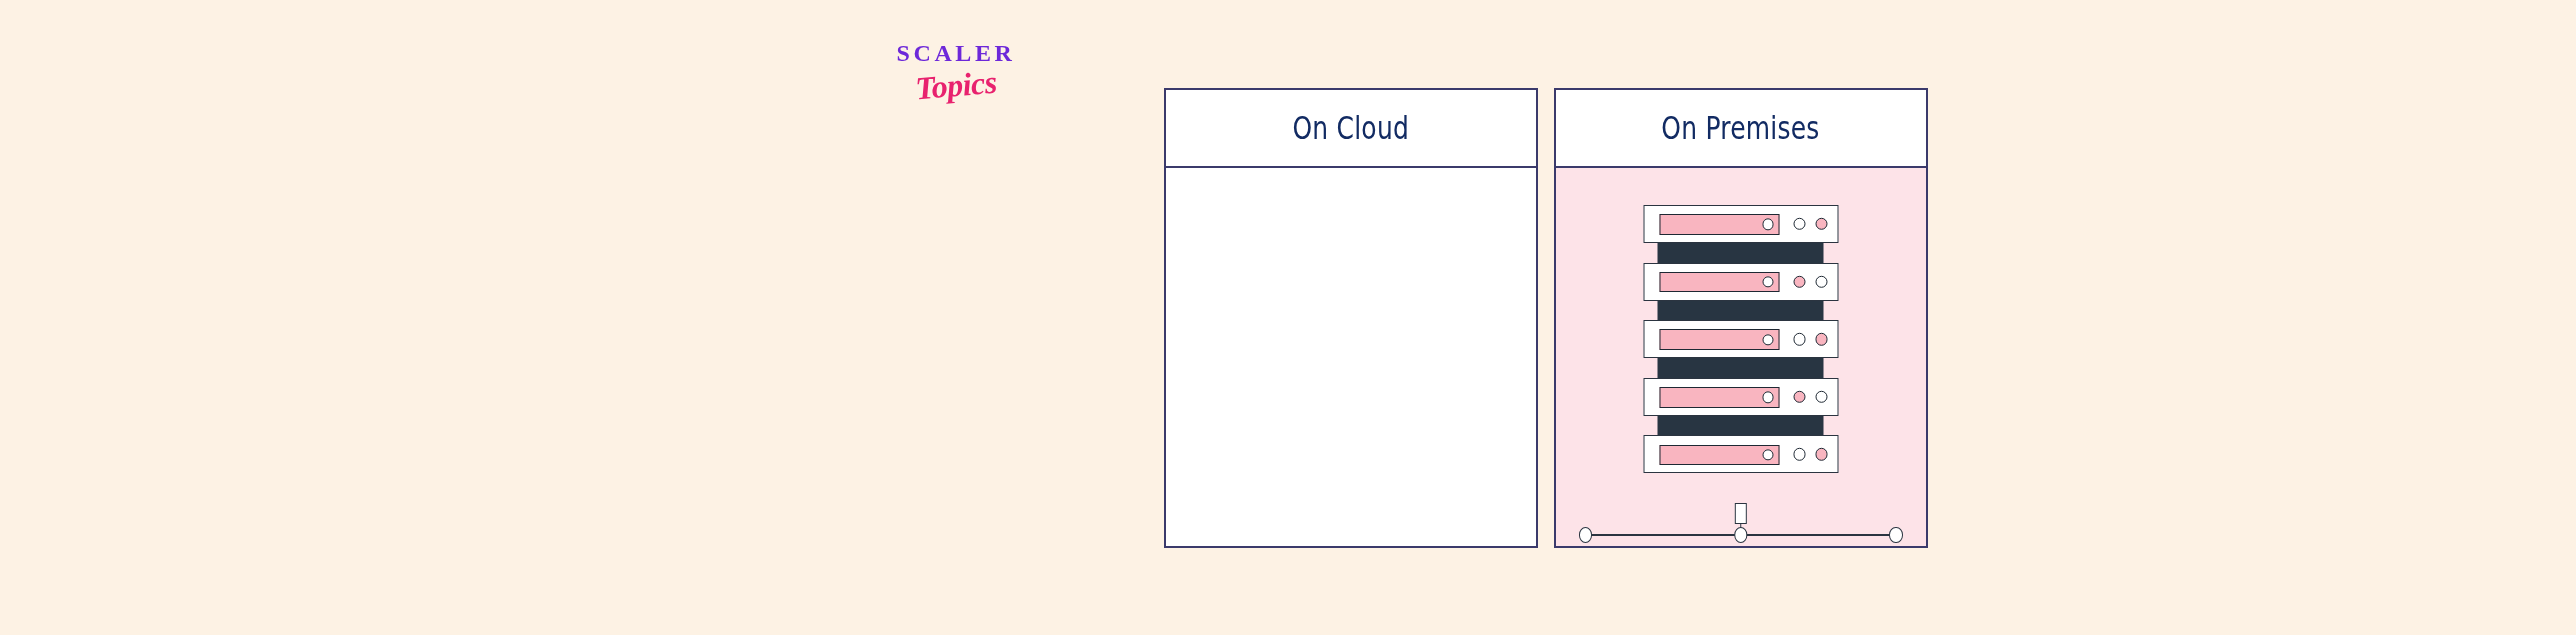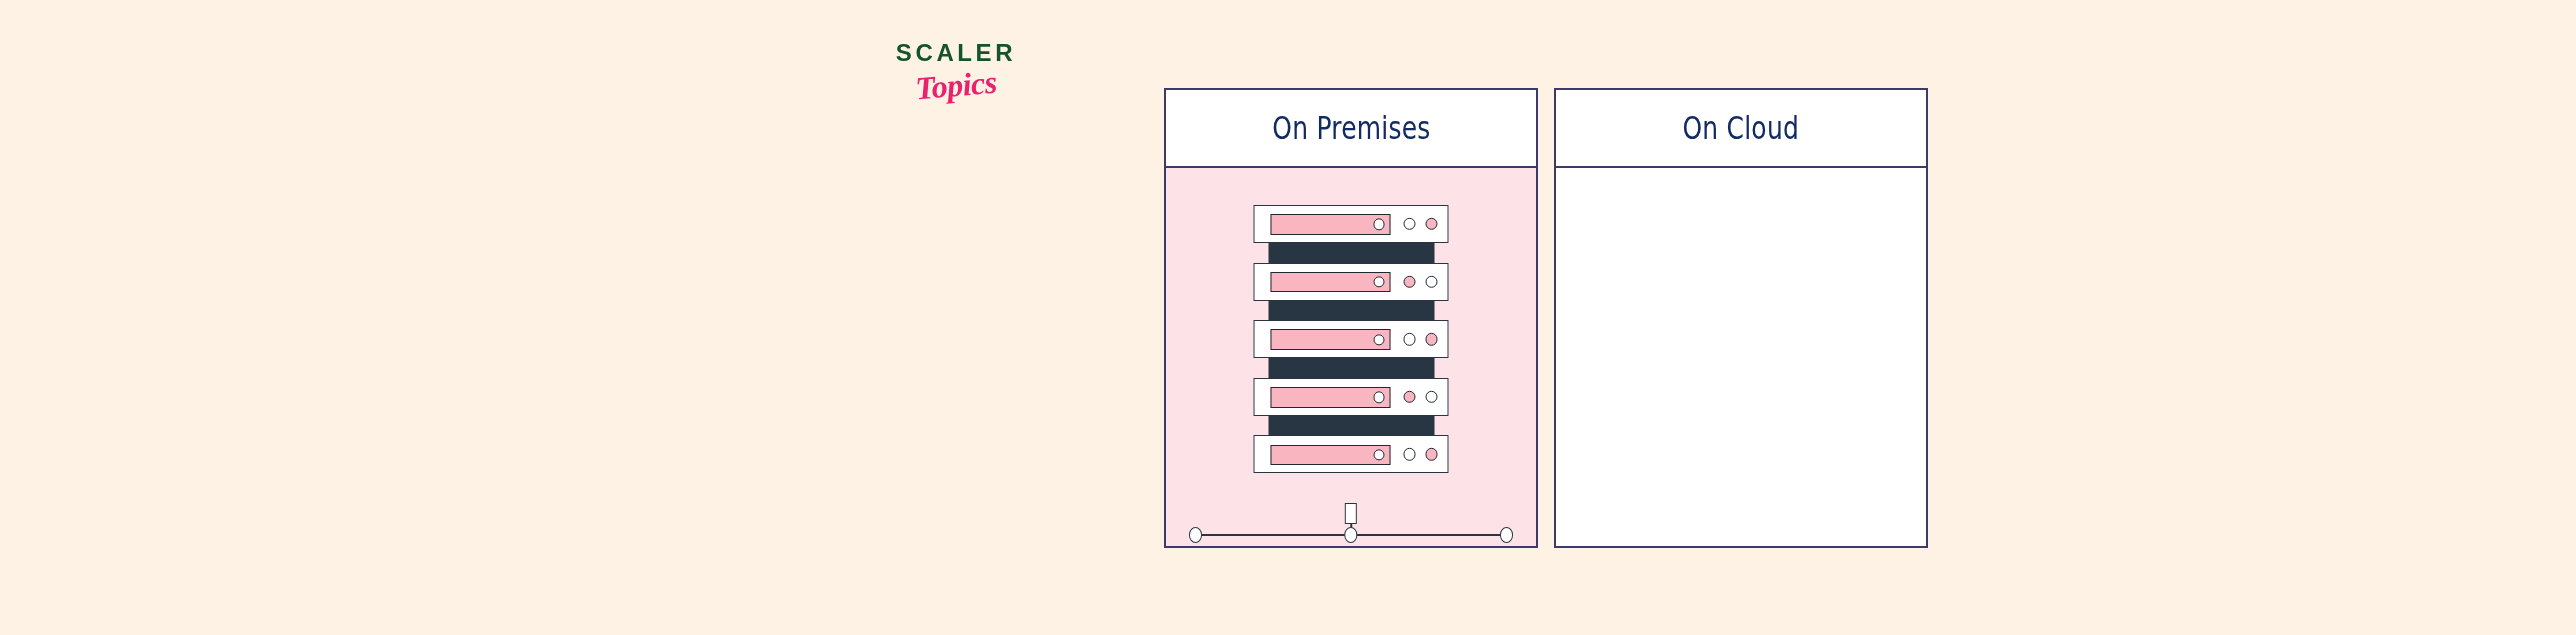"SCALER" .logo-word { color: #14532d -> #6d28d9; font-family: Liberation Sans, sans-serif -> Liberation Serif, serif }
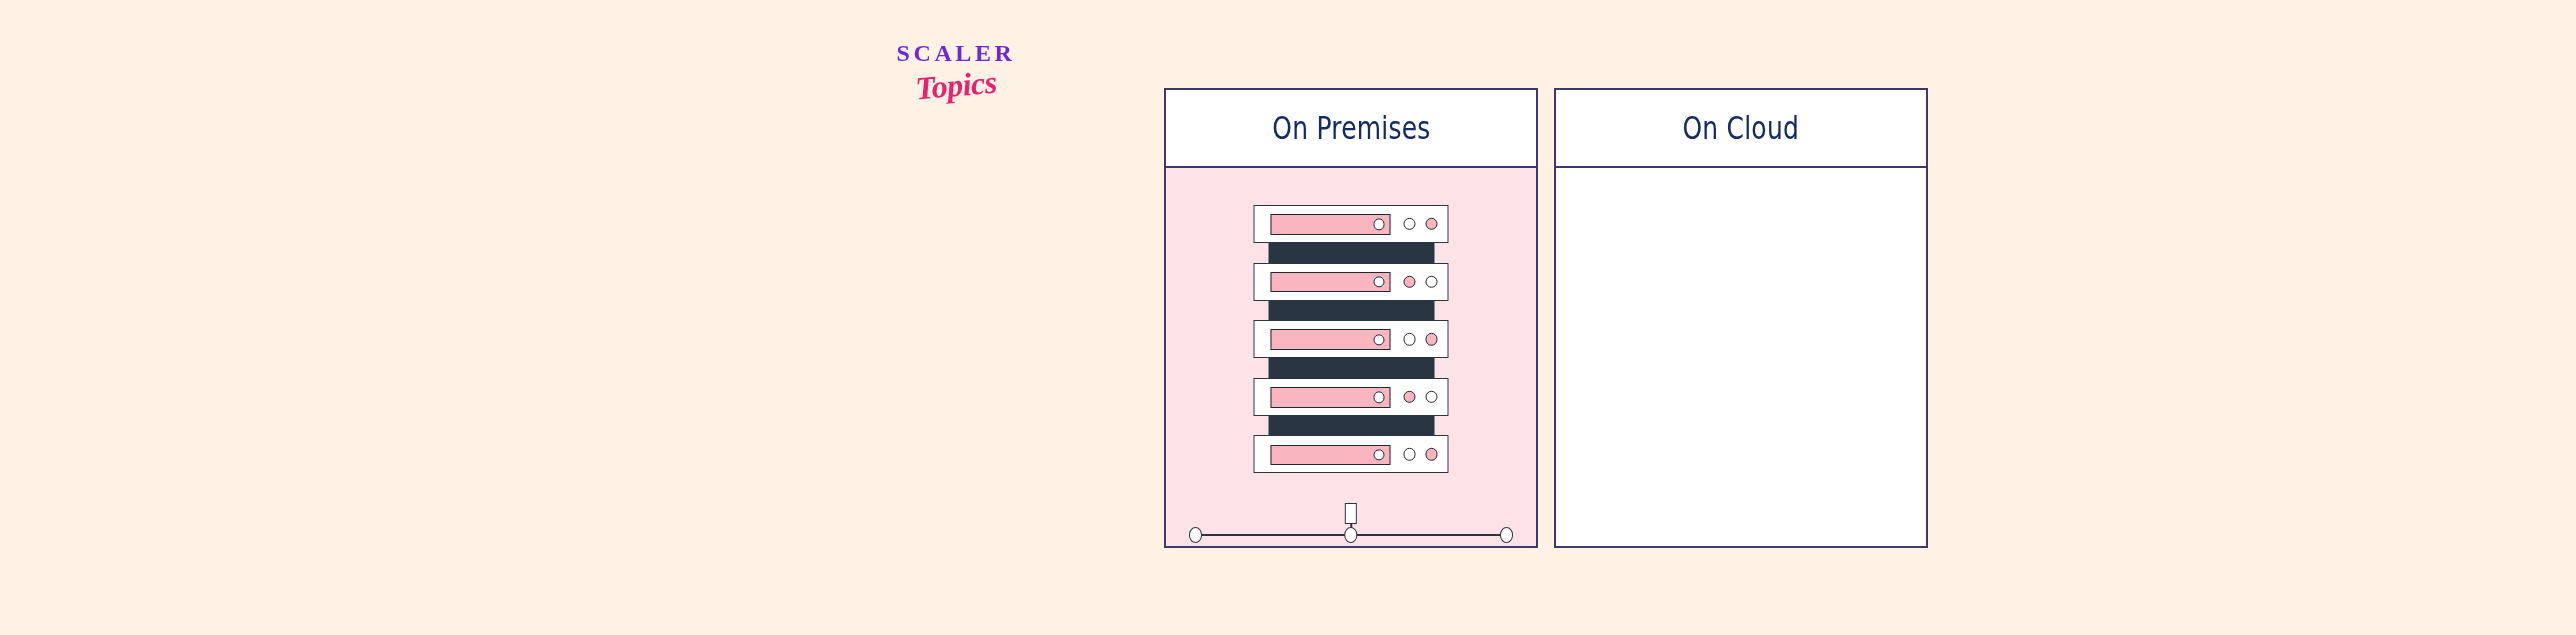"On Premises" div.panel { order: before "On Cloud" -> after "On Cloud" }
